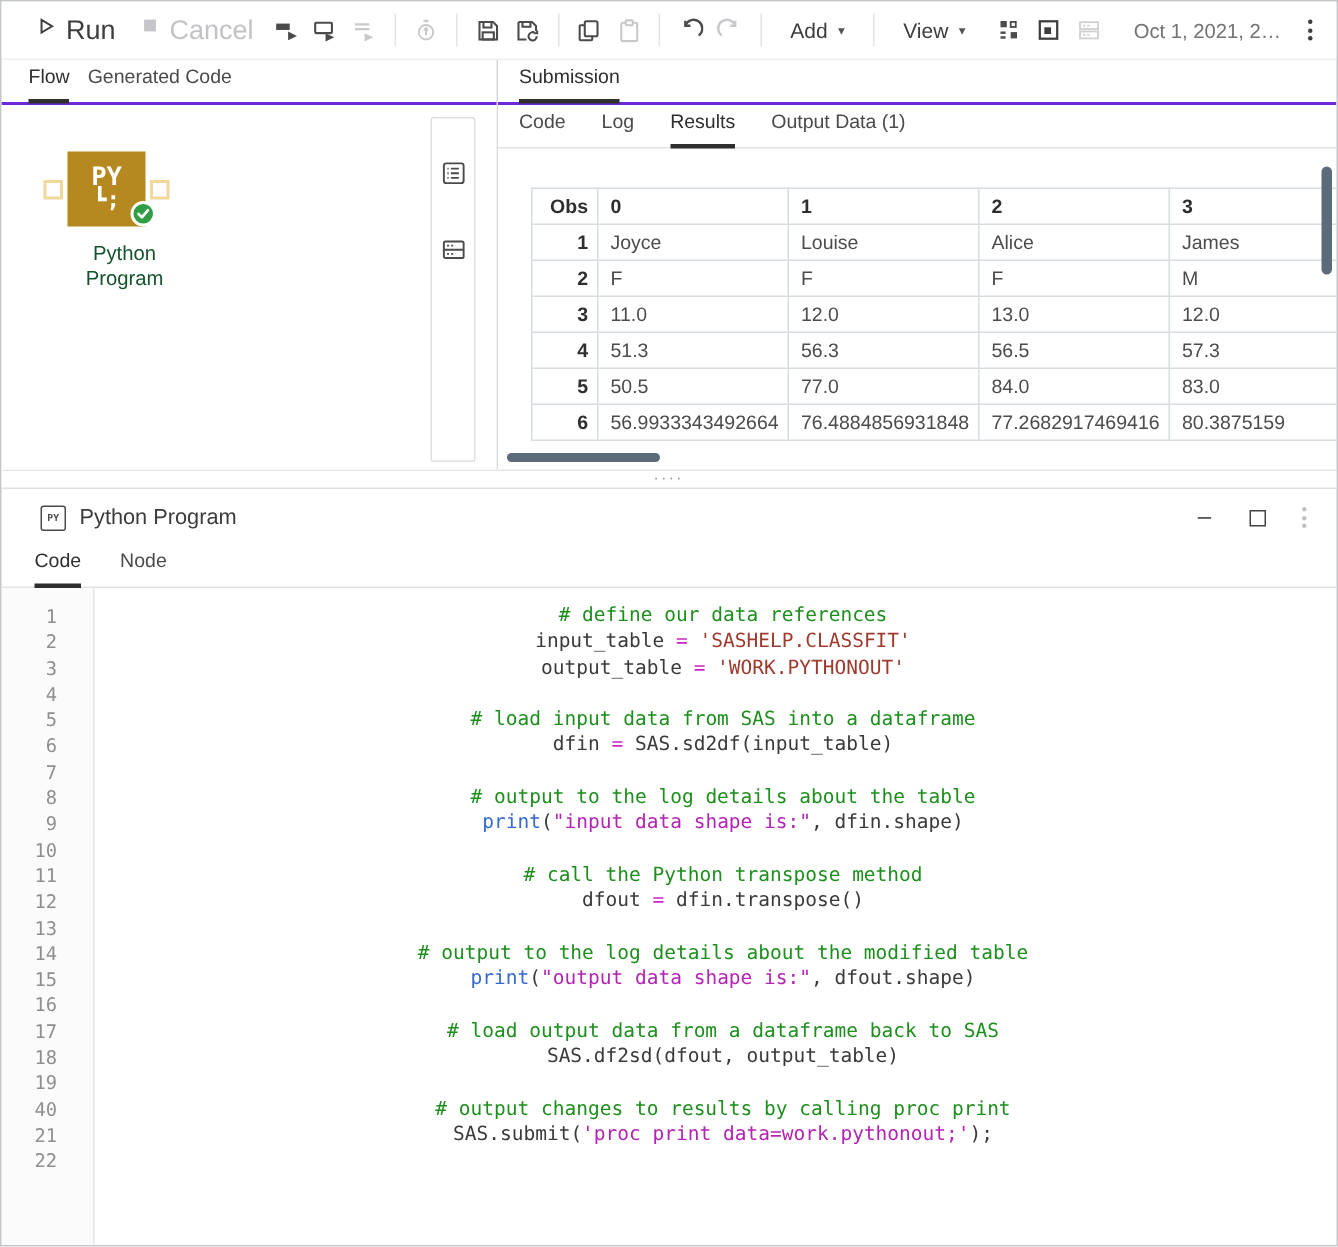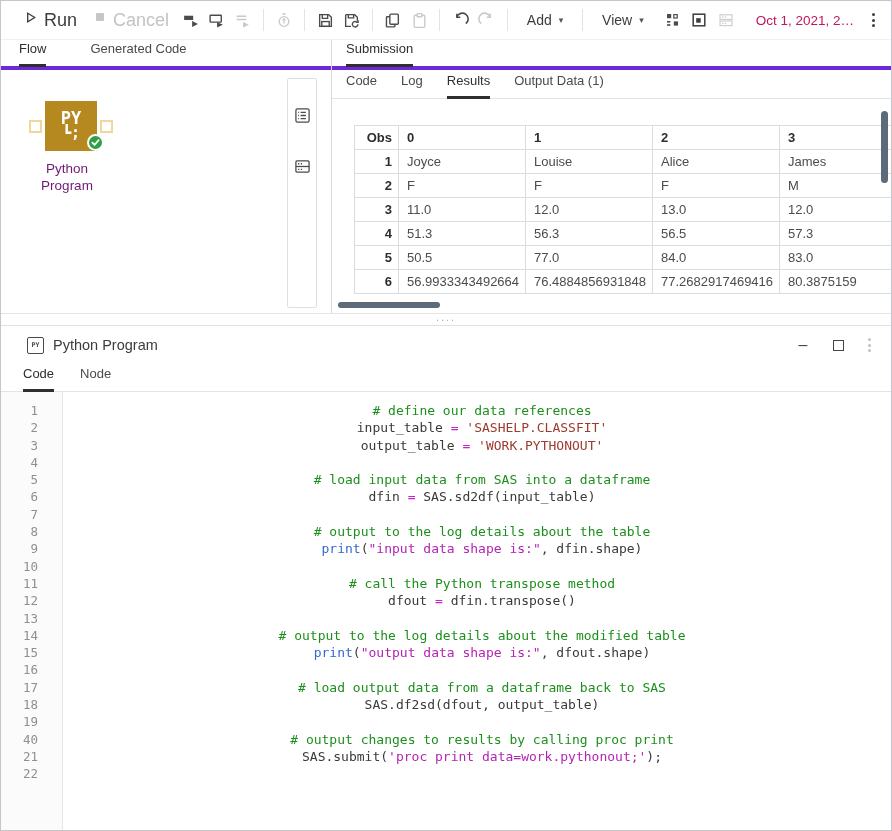"Oct 1, 2021, 2…" .tb-date { color: #be185d -> #737373 }
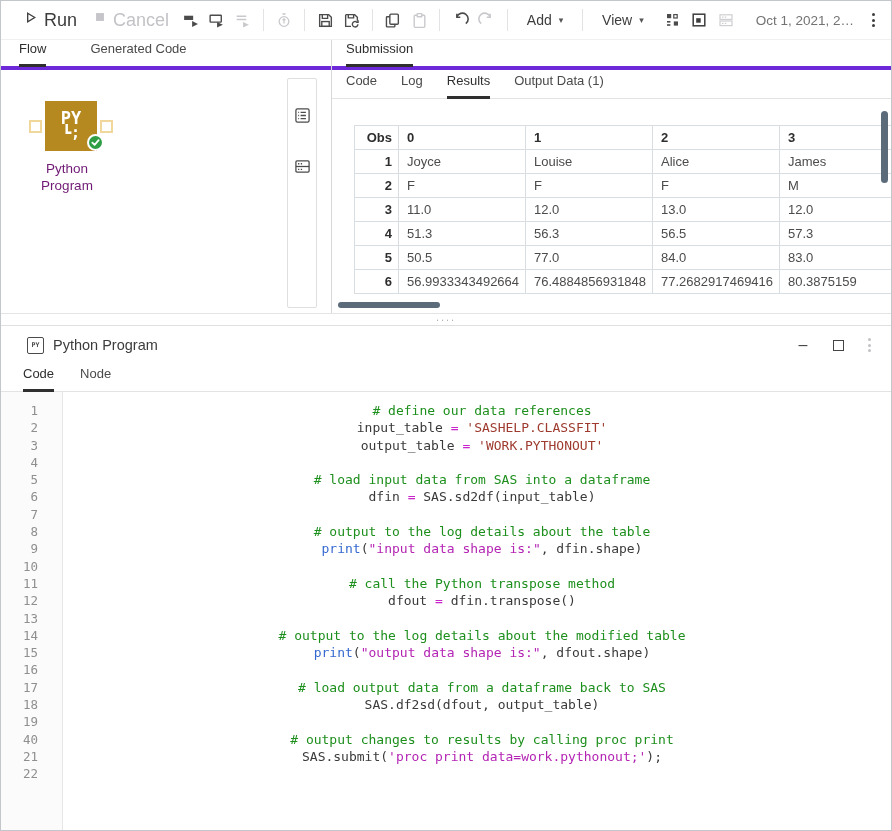"Flow" .panel-tabs { border-bottom: 4px solid #6d28d9 -> 2px solid #6d28d9; gap: 44px -> 12px }
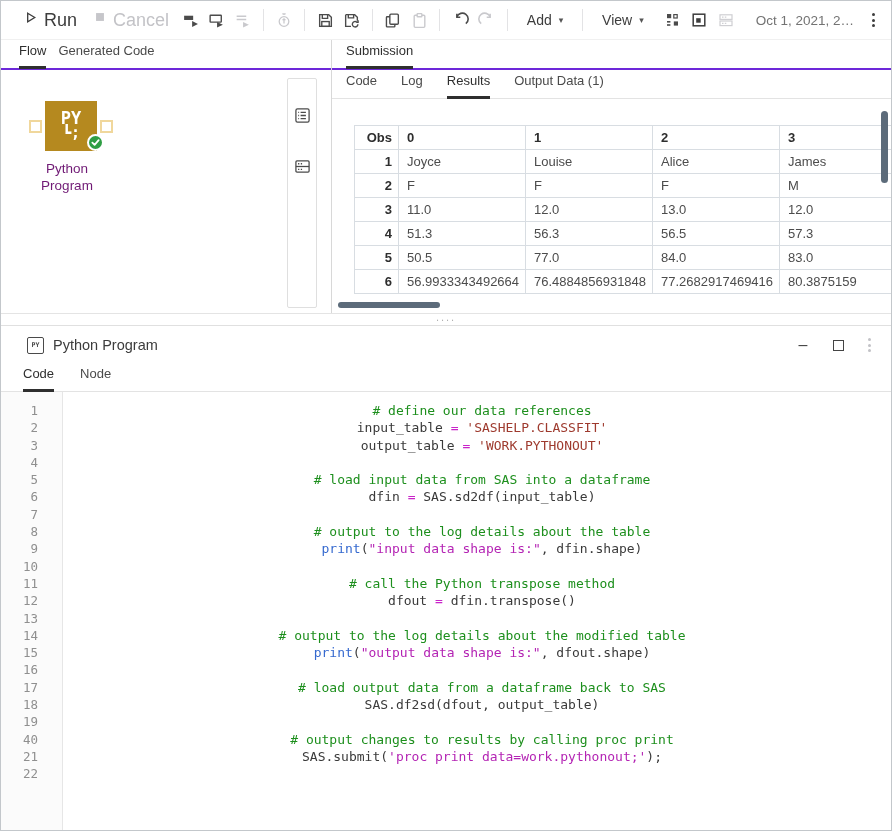"Python" .node-label { color: #701a75 -> #14532d; left: 4px -> 20px }
